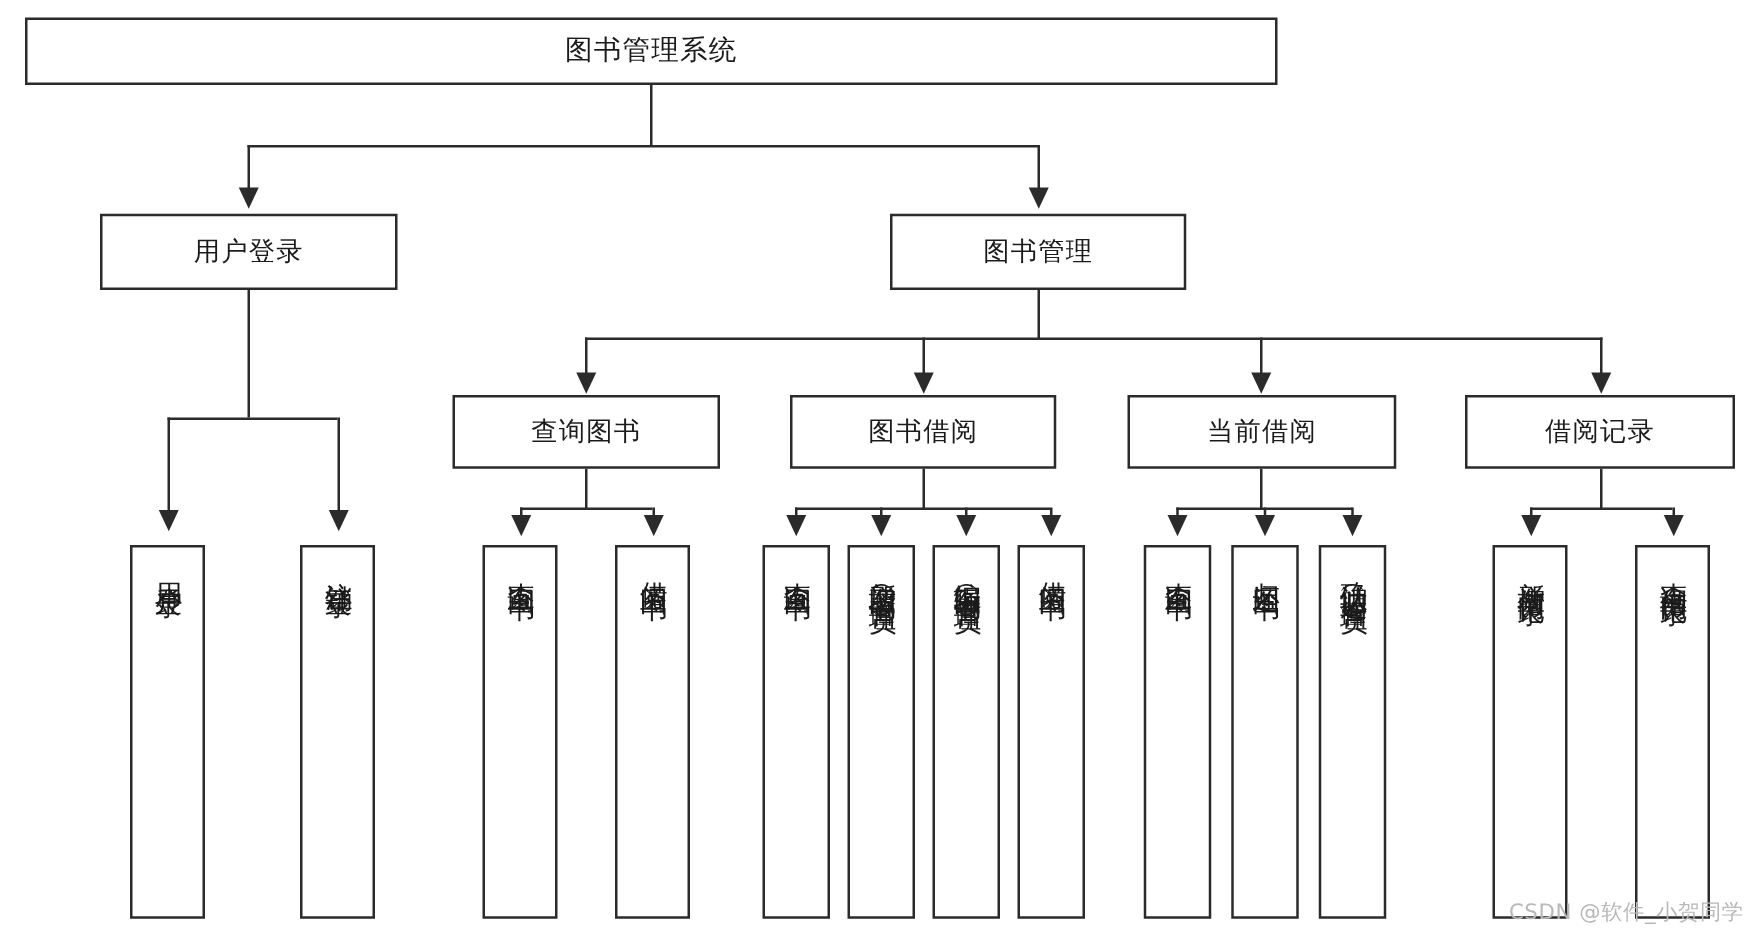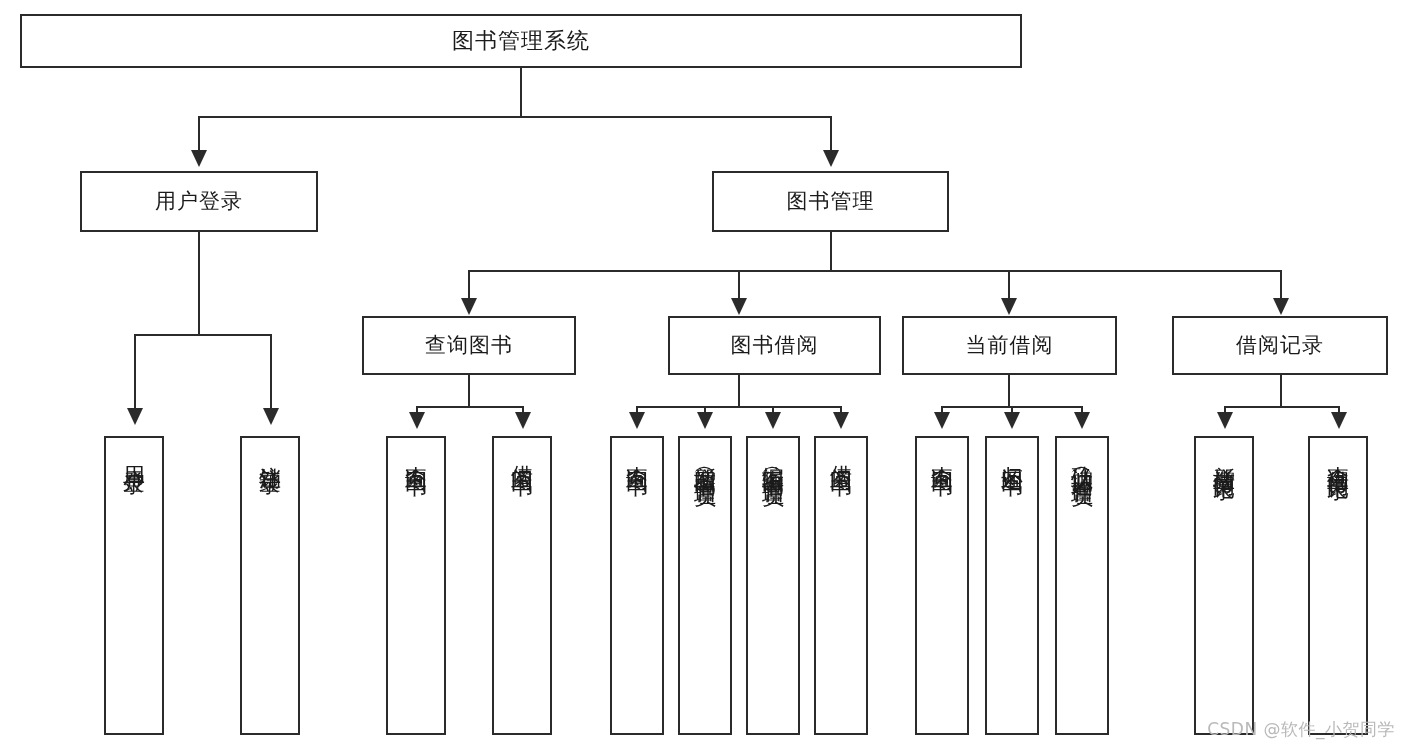"图书借阅" div.node { margin-left: 36px -> none }
